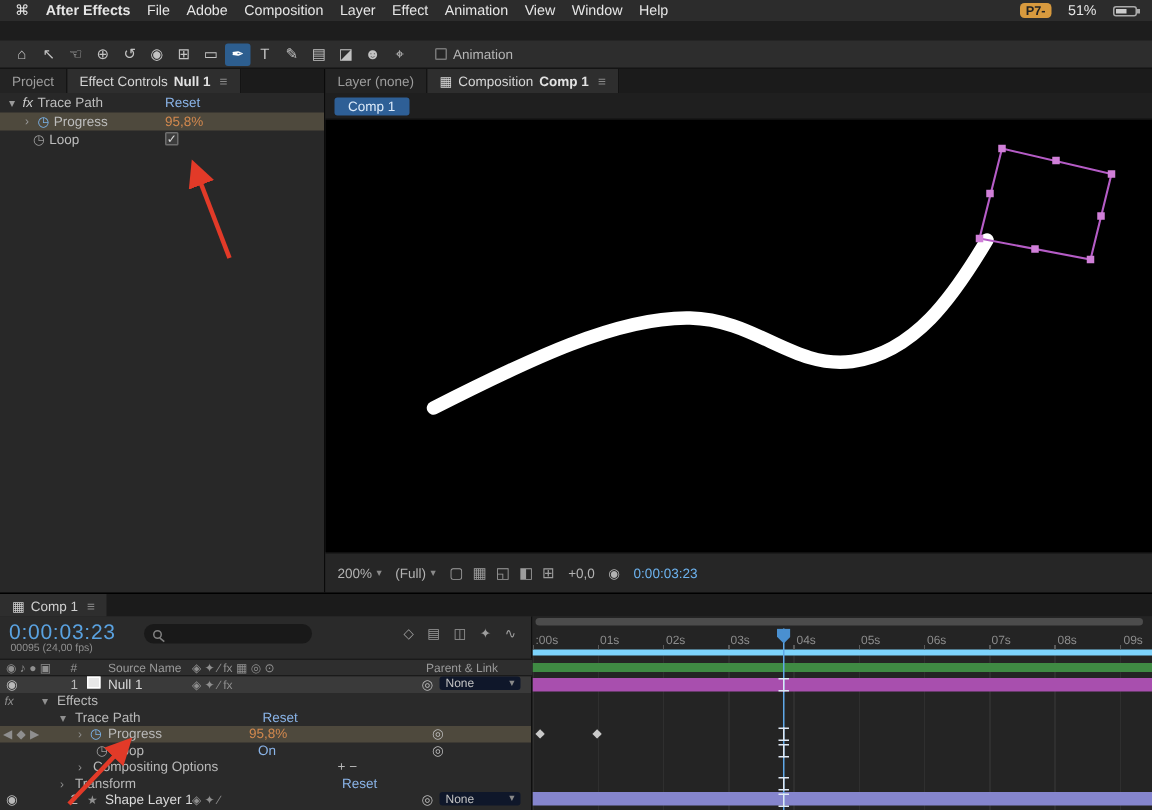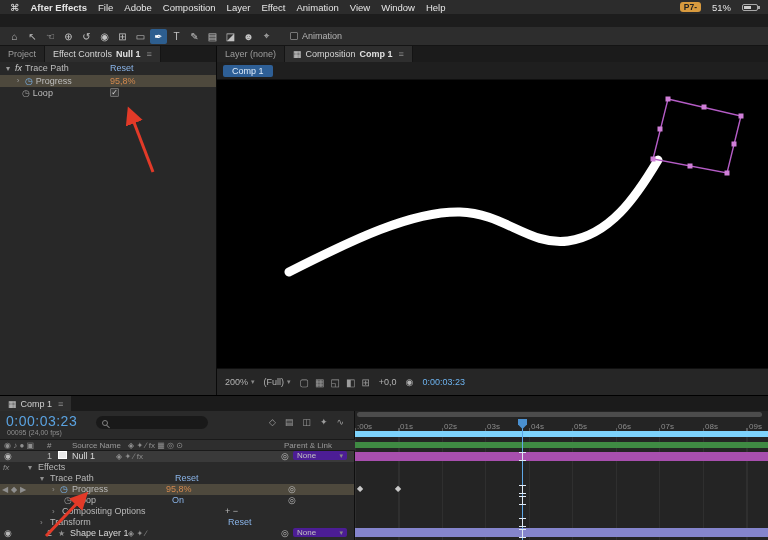":00s" .ruler { border-bottom: 6px solid #7dd3fc -> 4px solid #7dd3fc }
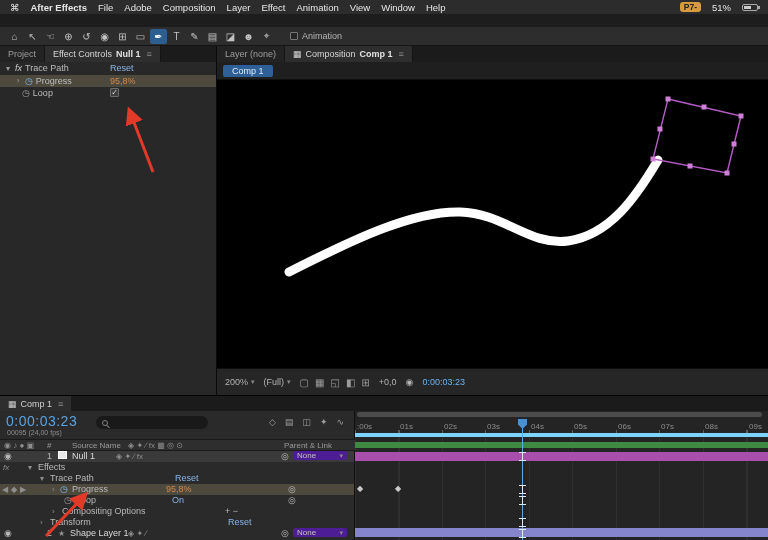"◈ ✦ ∕ fx" span.tiny { left: 116px -> 128px }
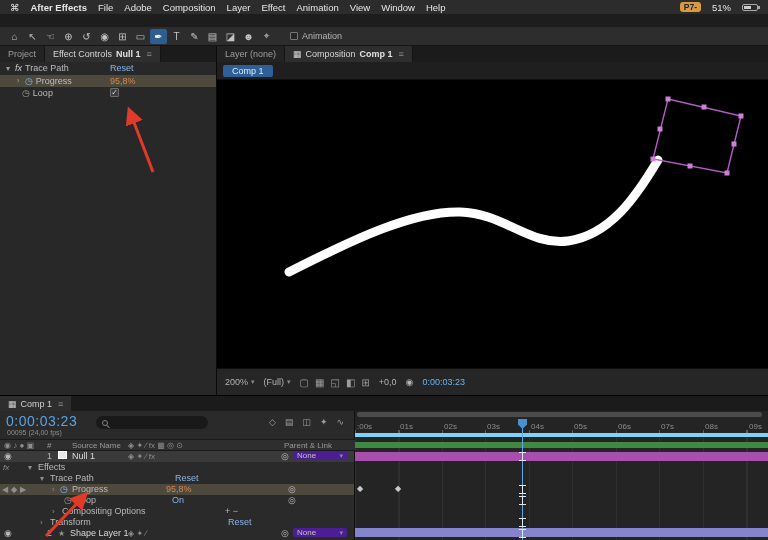"None" .dd2 { background: #4c1d95 -> #0f172a }
